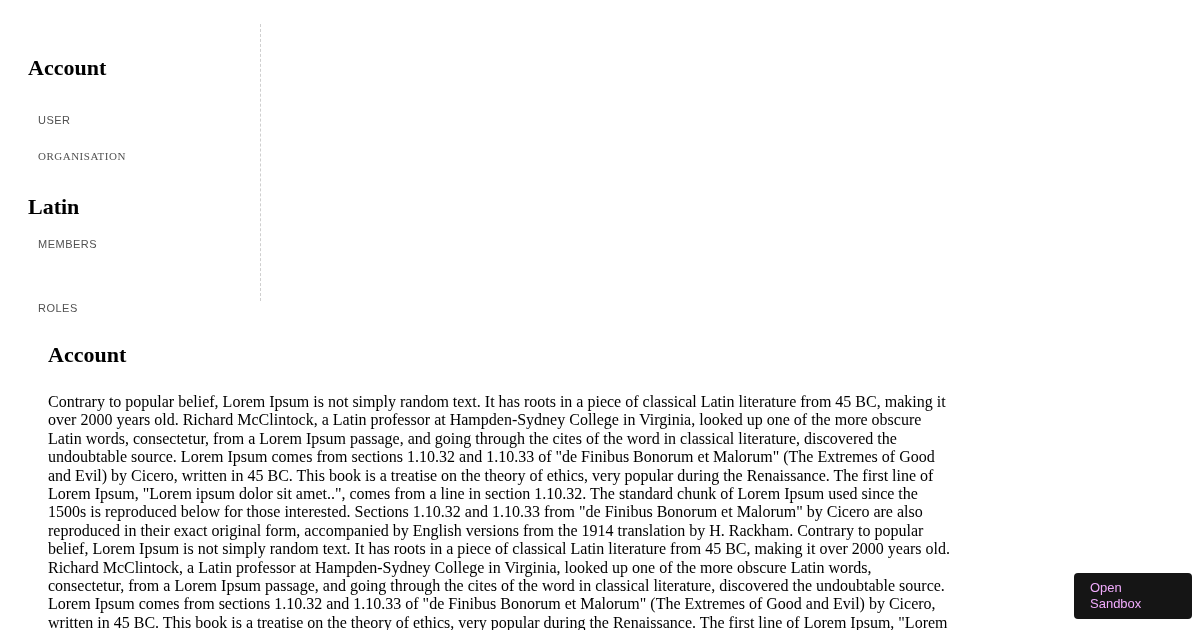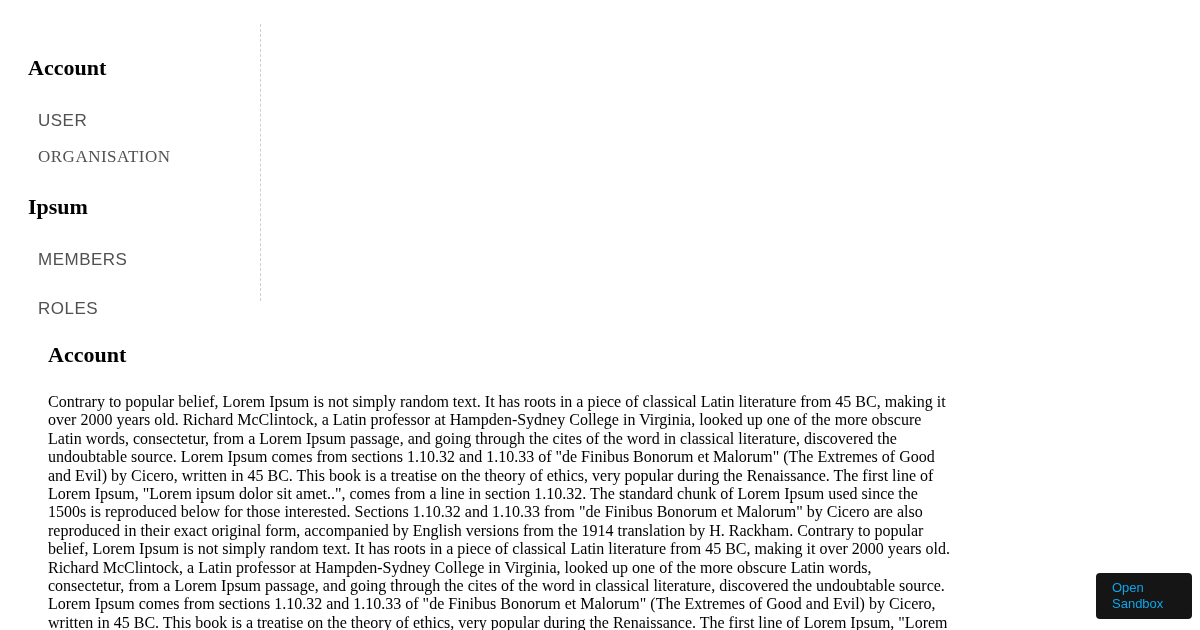"USER" .nav-item { font-size: 17px -> 11px }
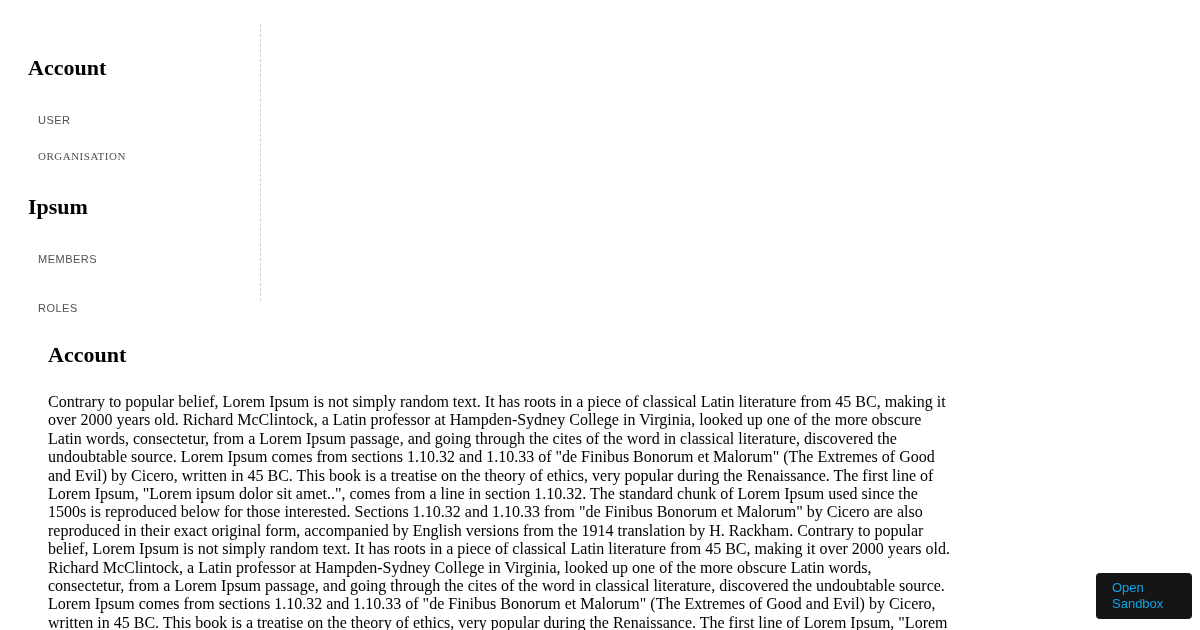"Ipsum" div.side-heading { text: Ipsum -> Latin }
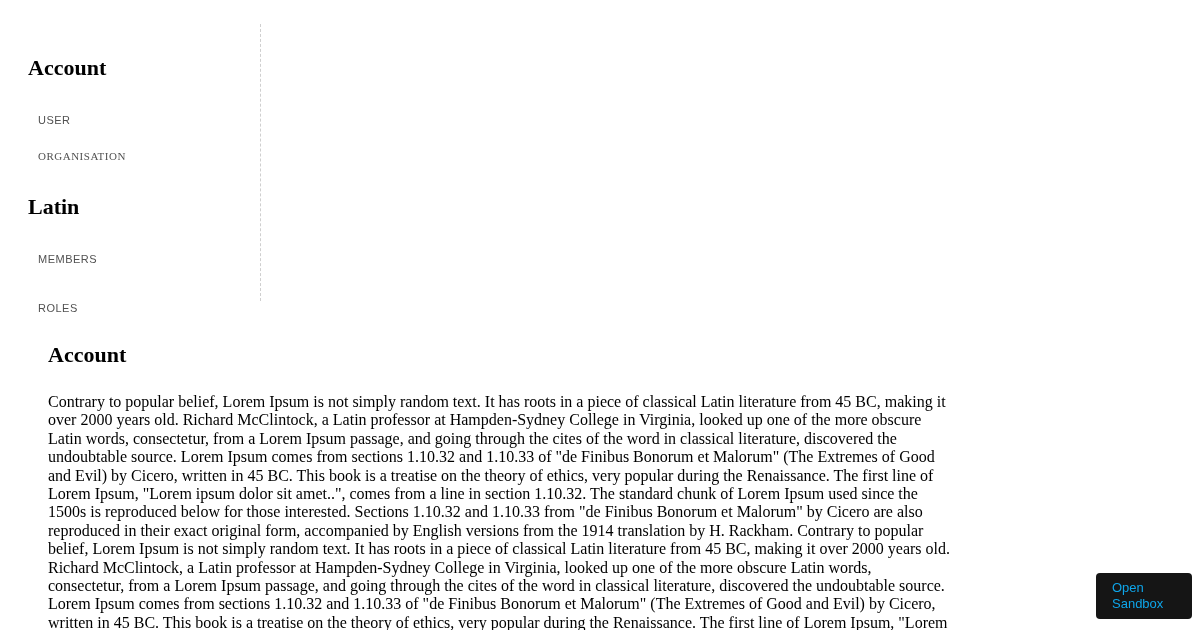"MEMBERS" .nav-item.members { top: 225px -> 210px }
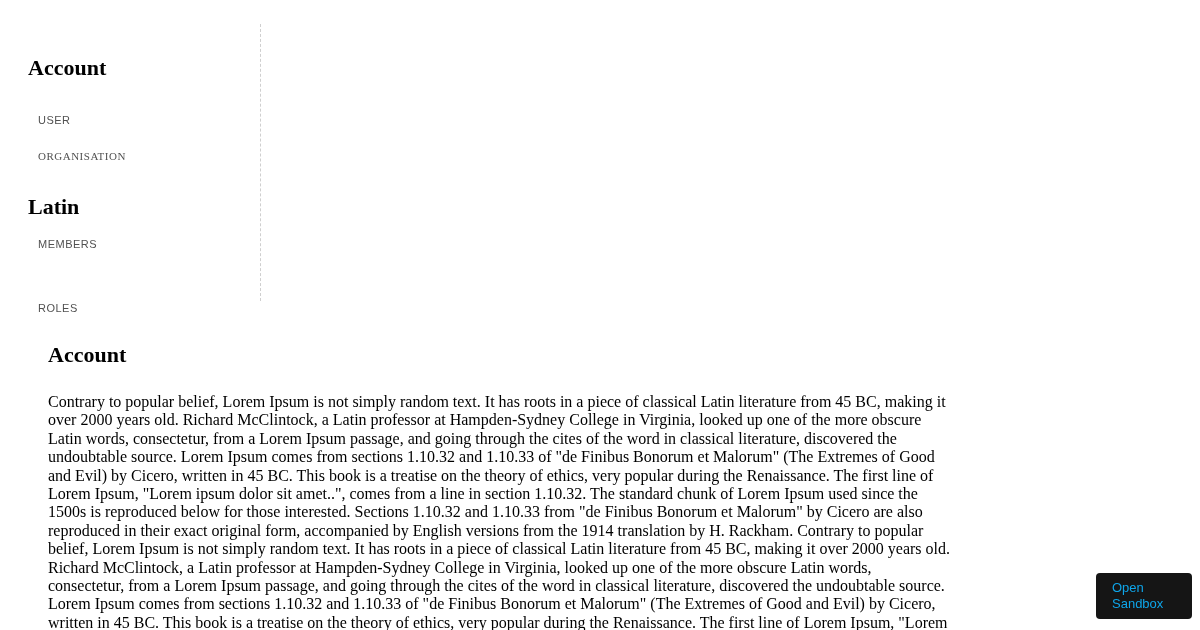"Open Sandbox" .open-sandbox { color: #0ea5e9 -> #f0abfc; width: 96px -> 118px }
